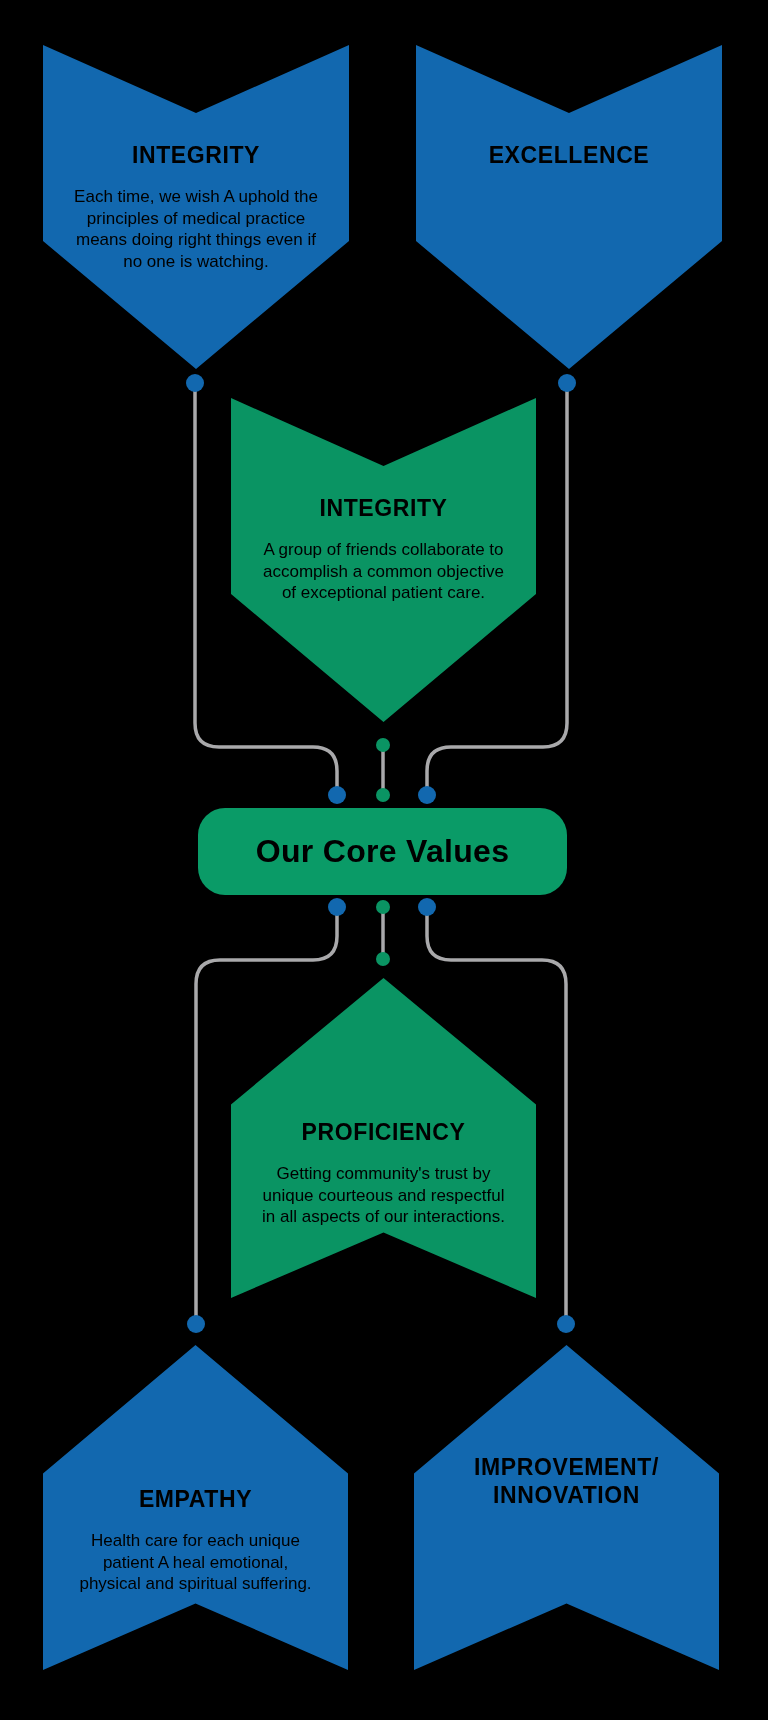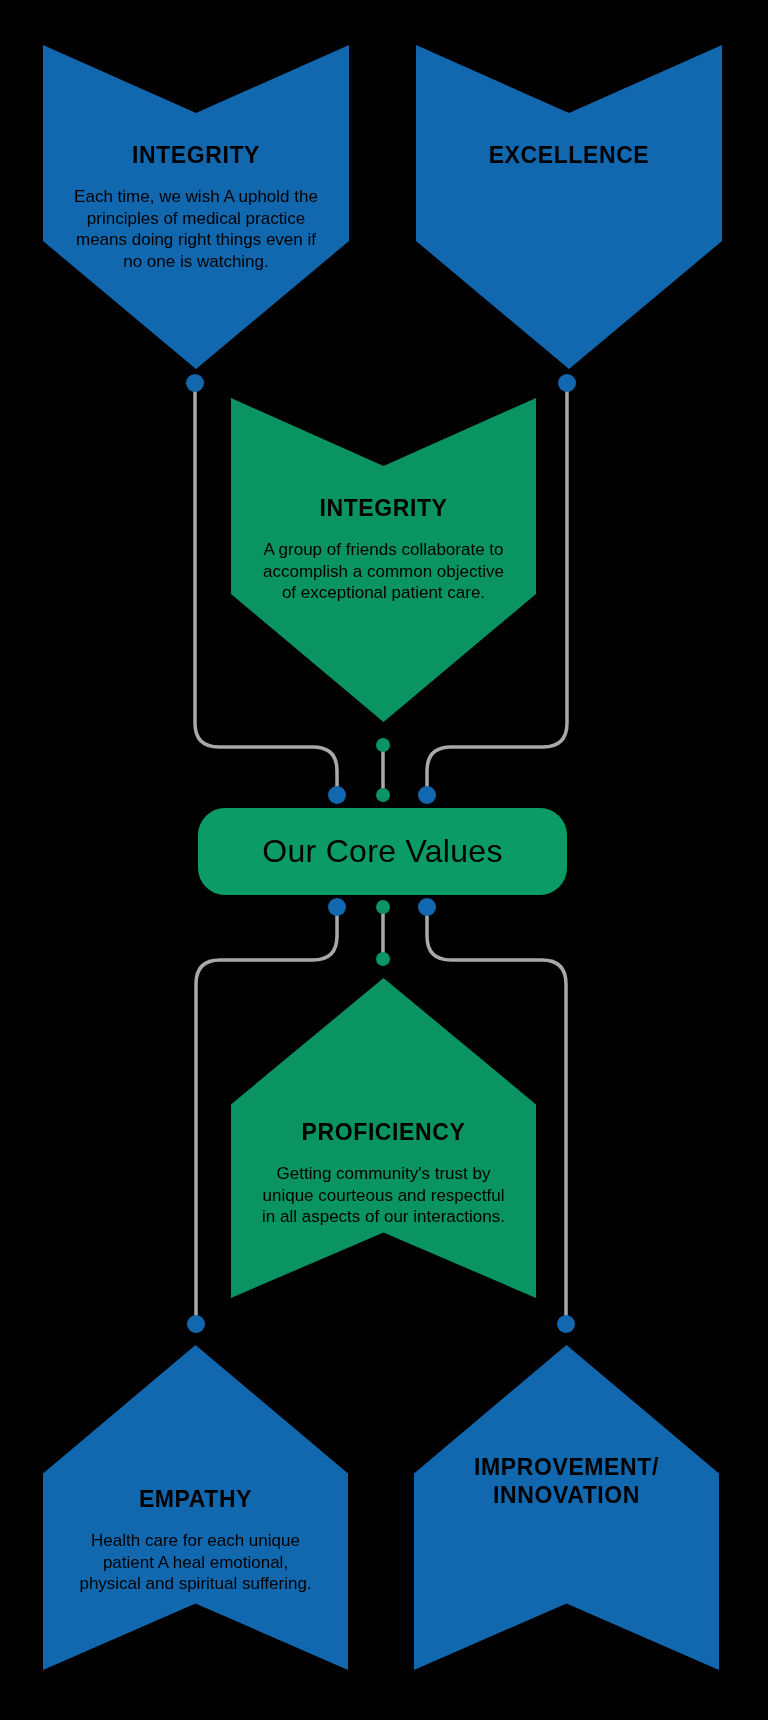"Our Core Values" .core-box-label { font-weight: 400 -> 700 }
